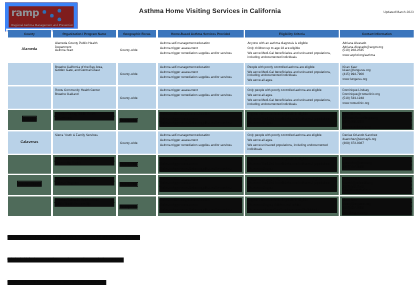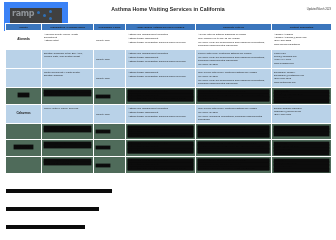"ramp" .logo { background: #404040 -> #7f1d1d; border: 6px solid #3b82f6 -> 3px solid #3b82f6 }
